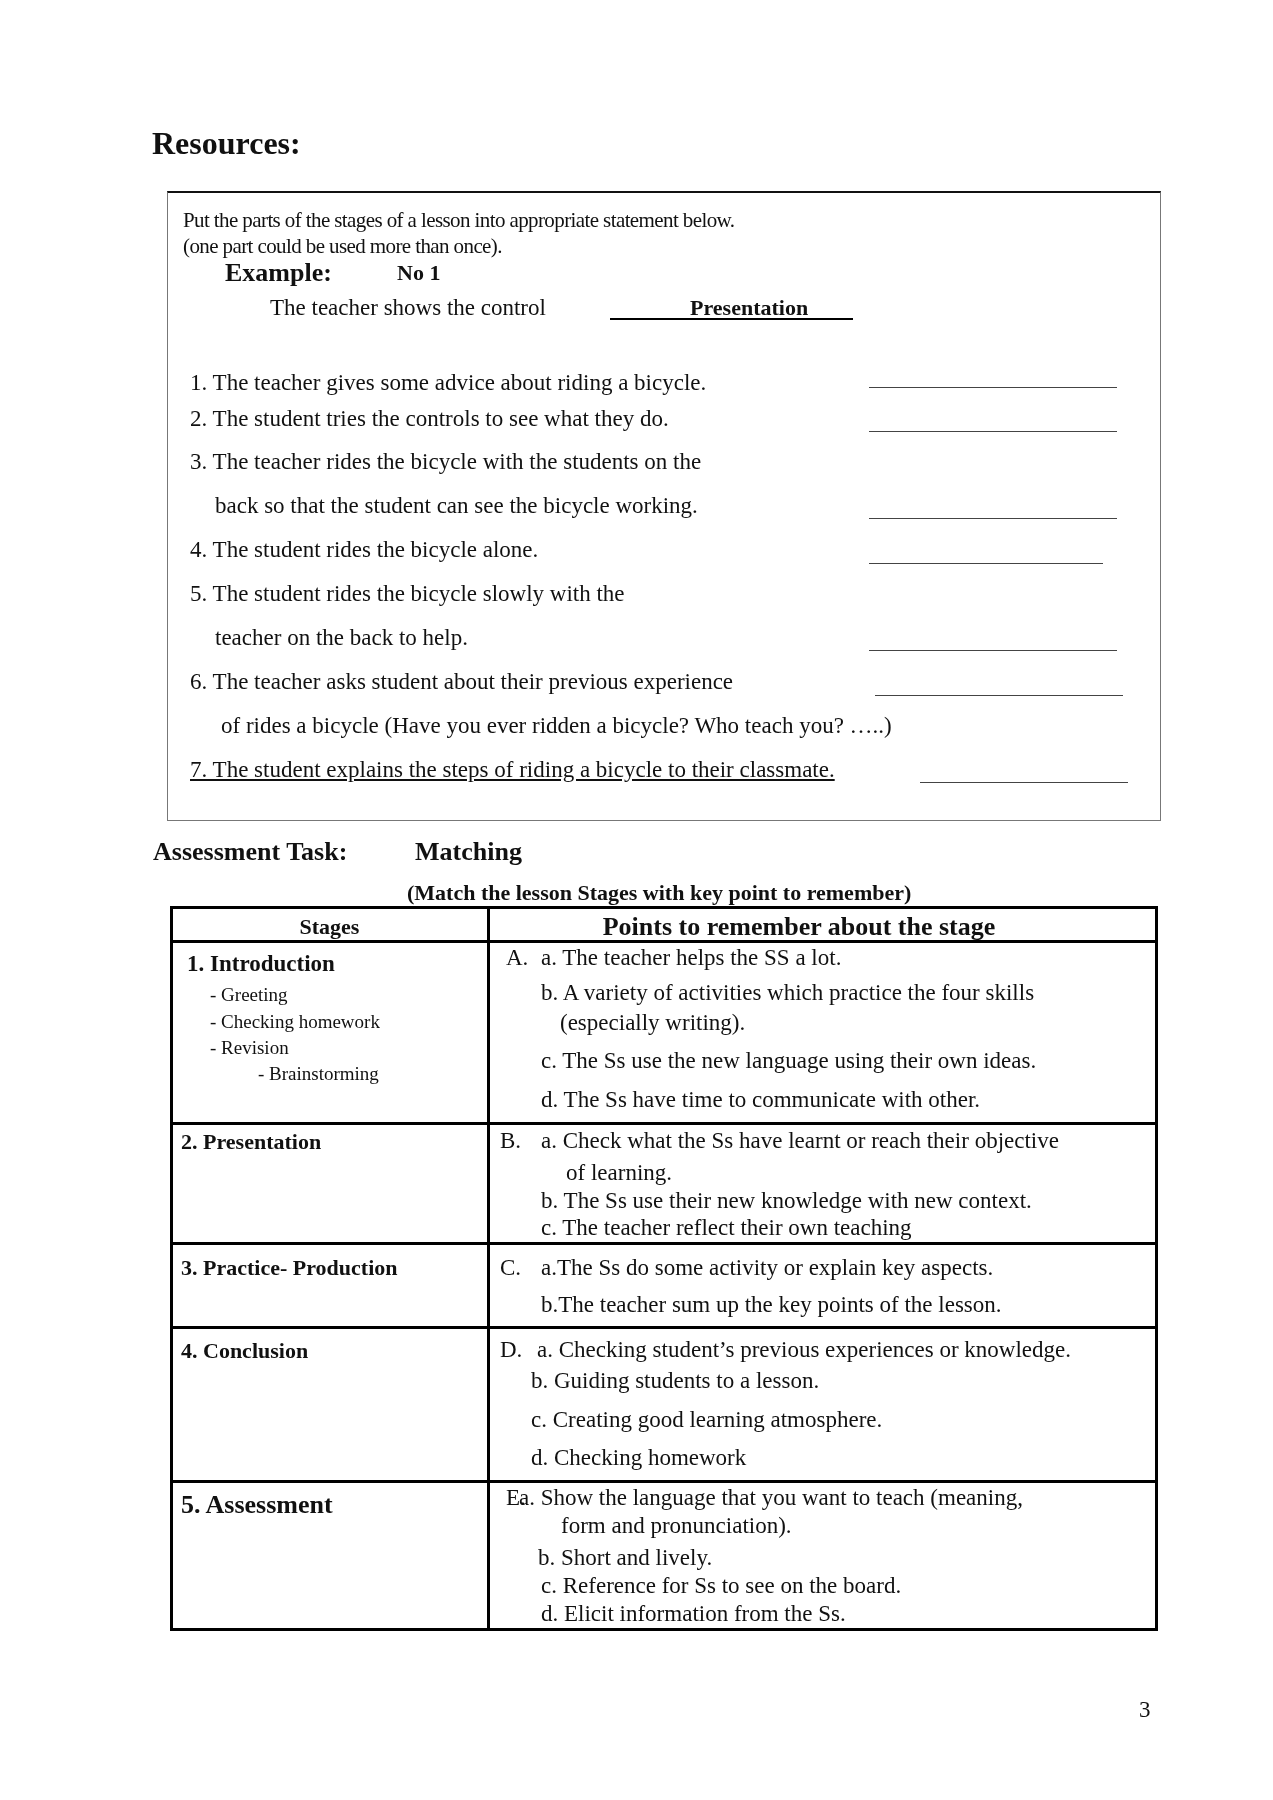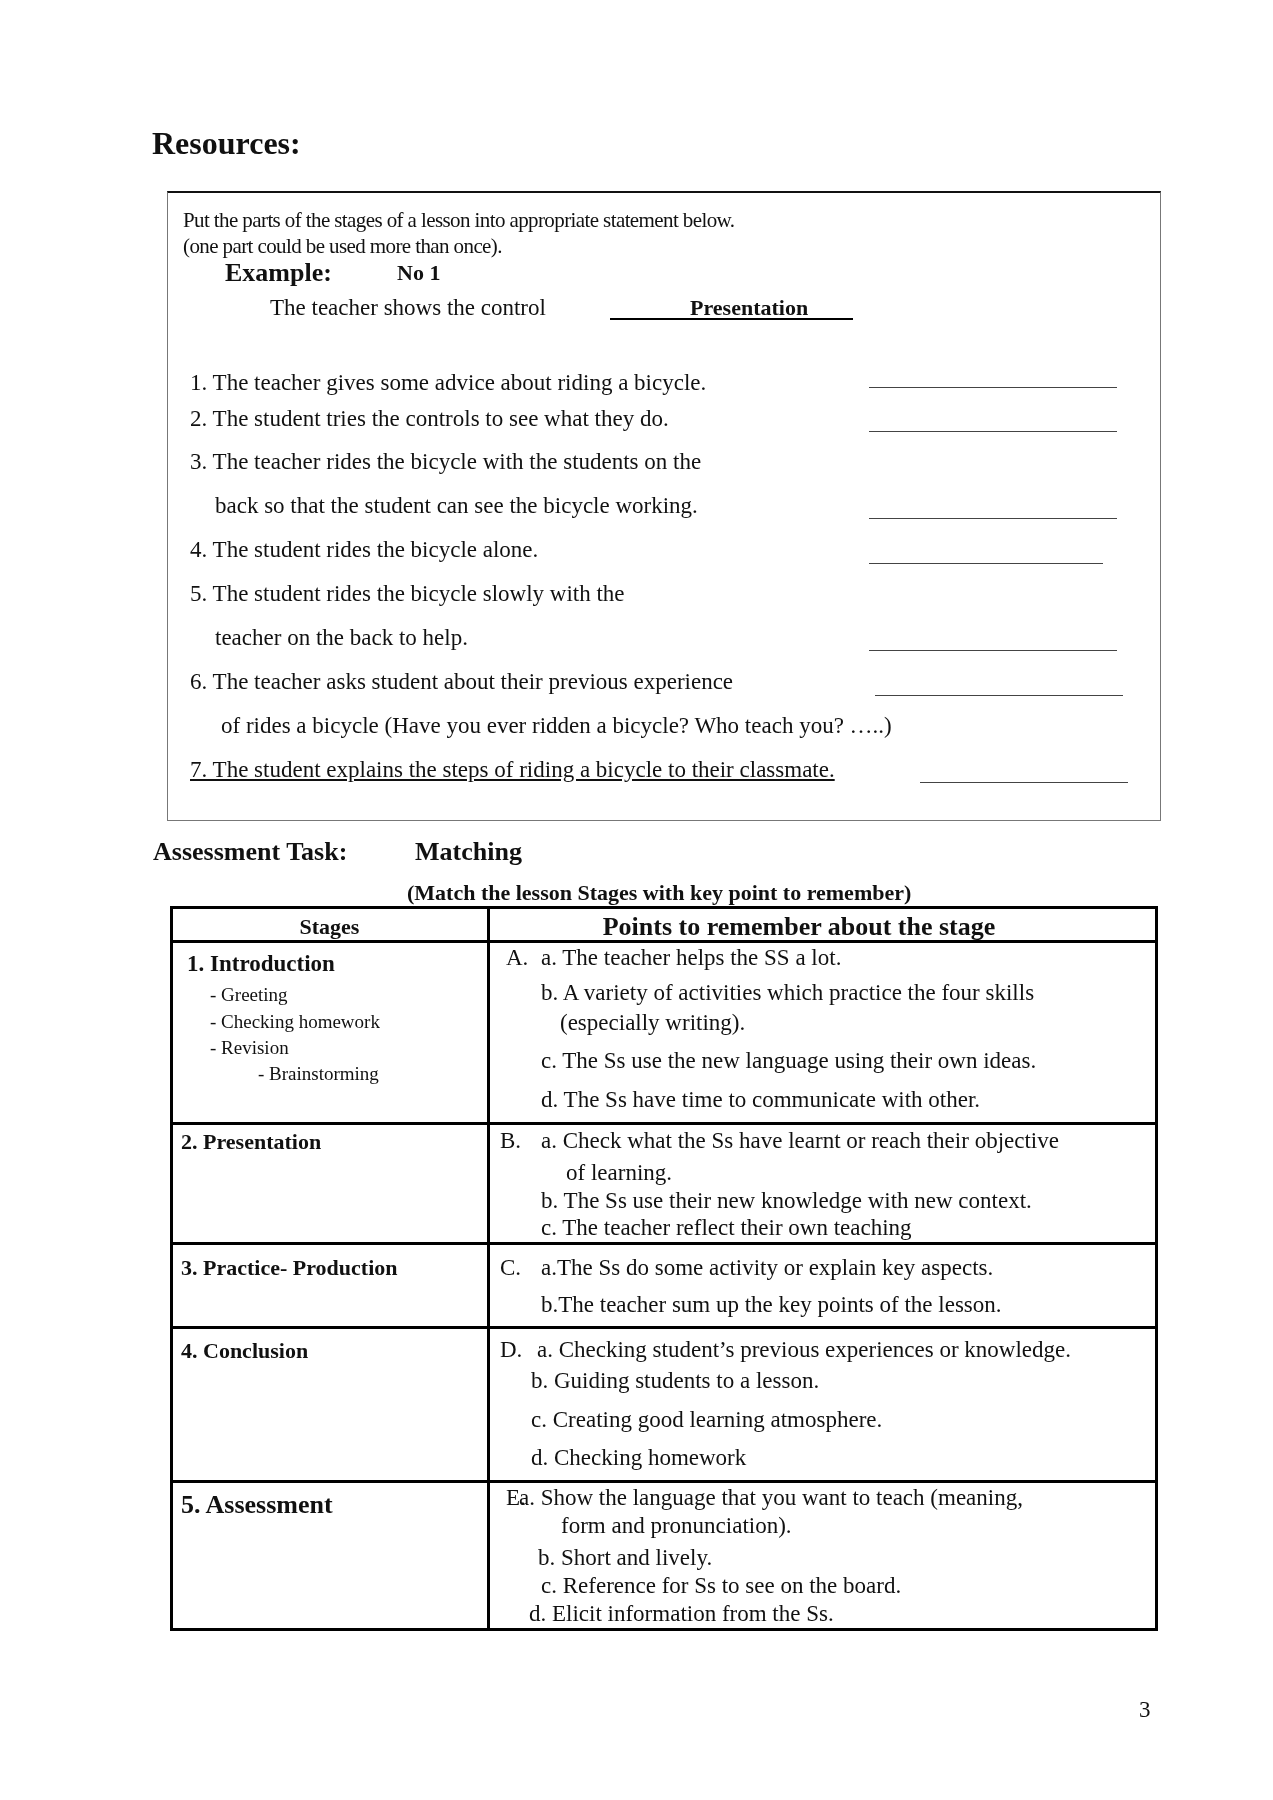"d. Elicit information from the" div.abs { left: 529px -> 541px }
